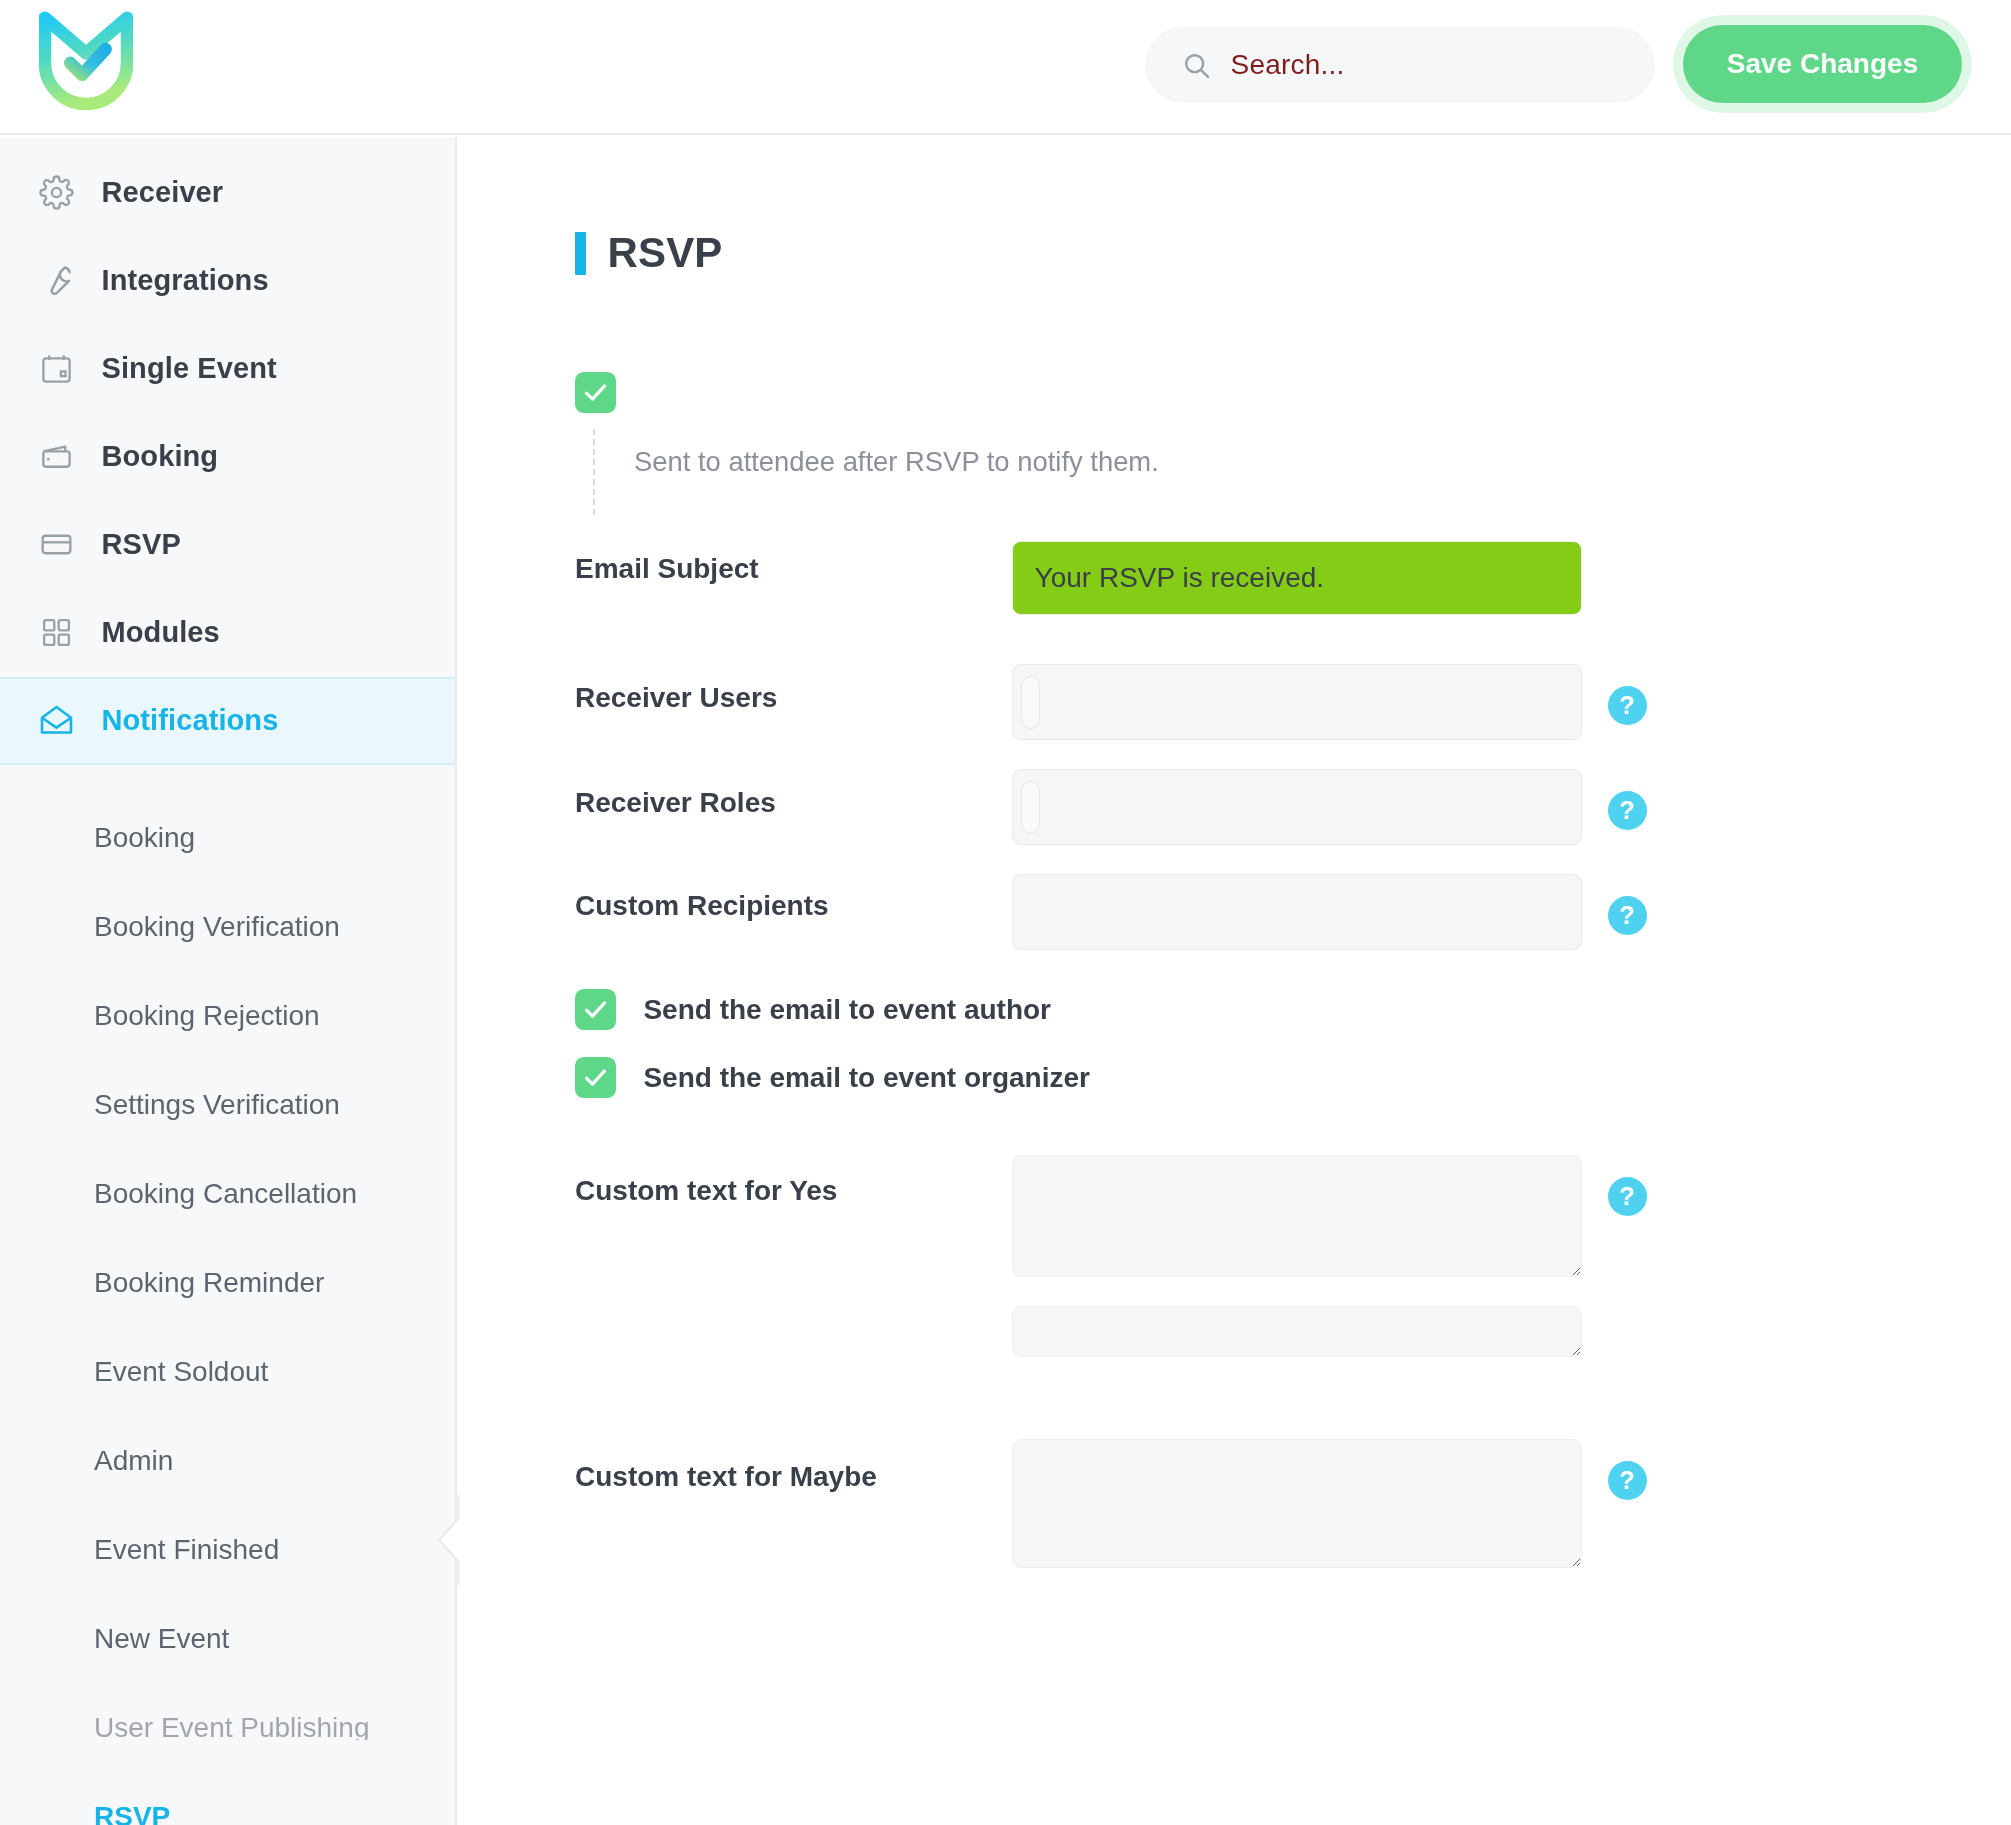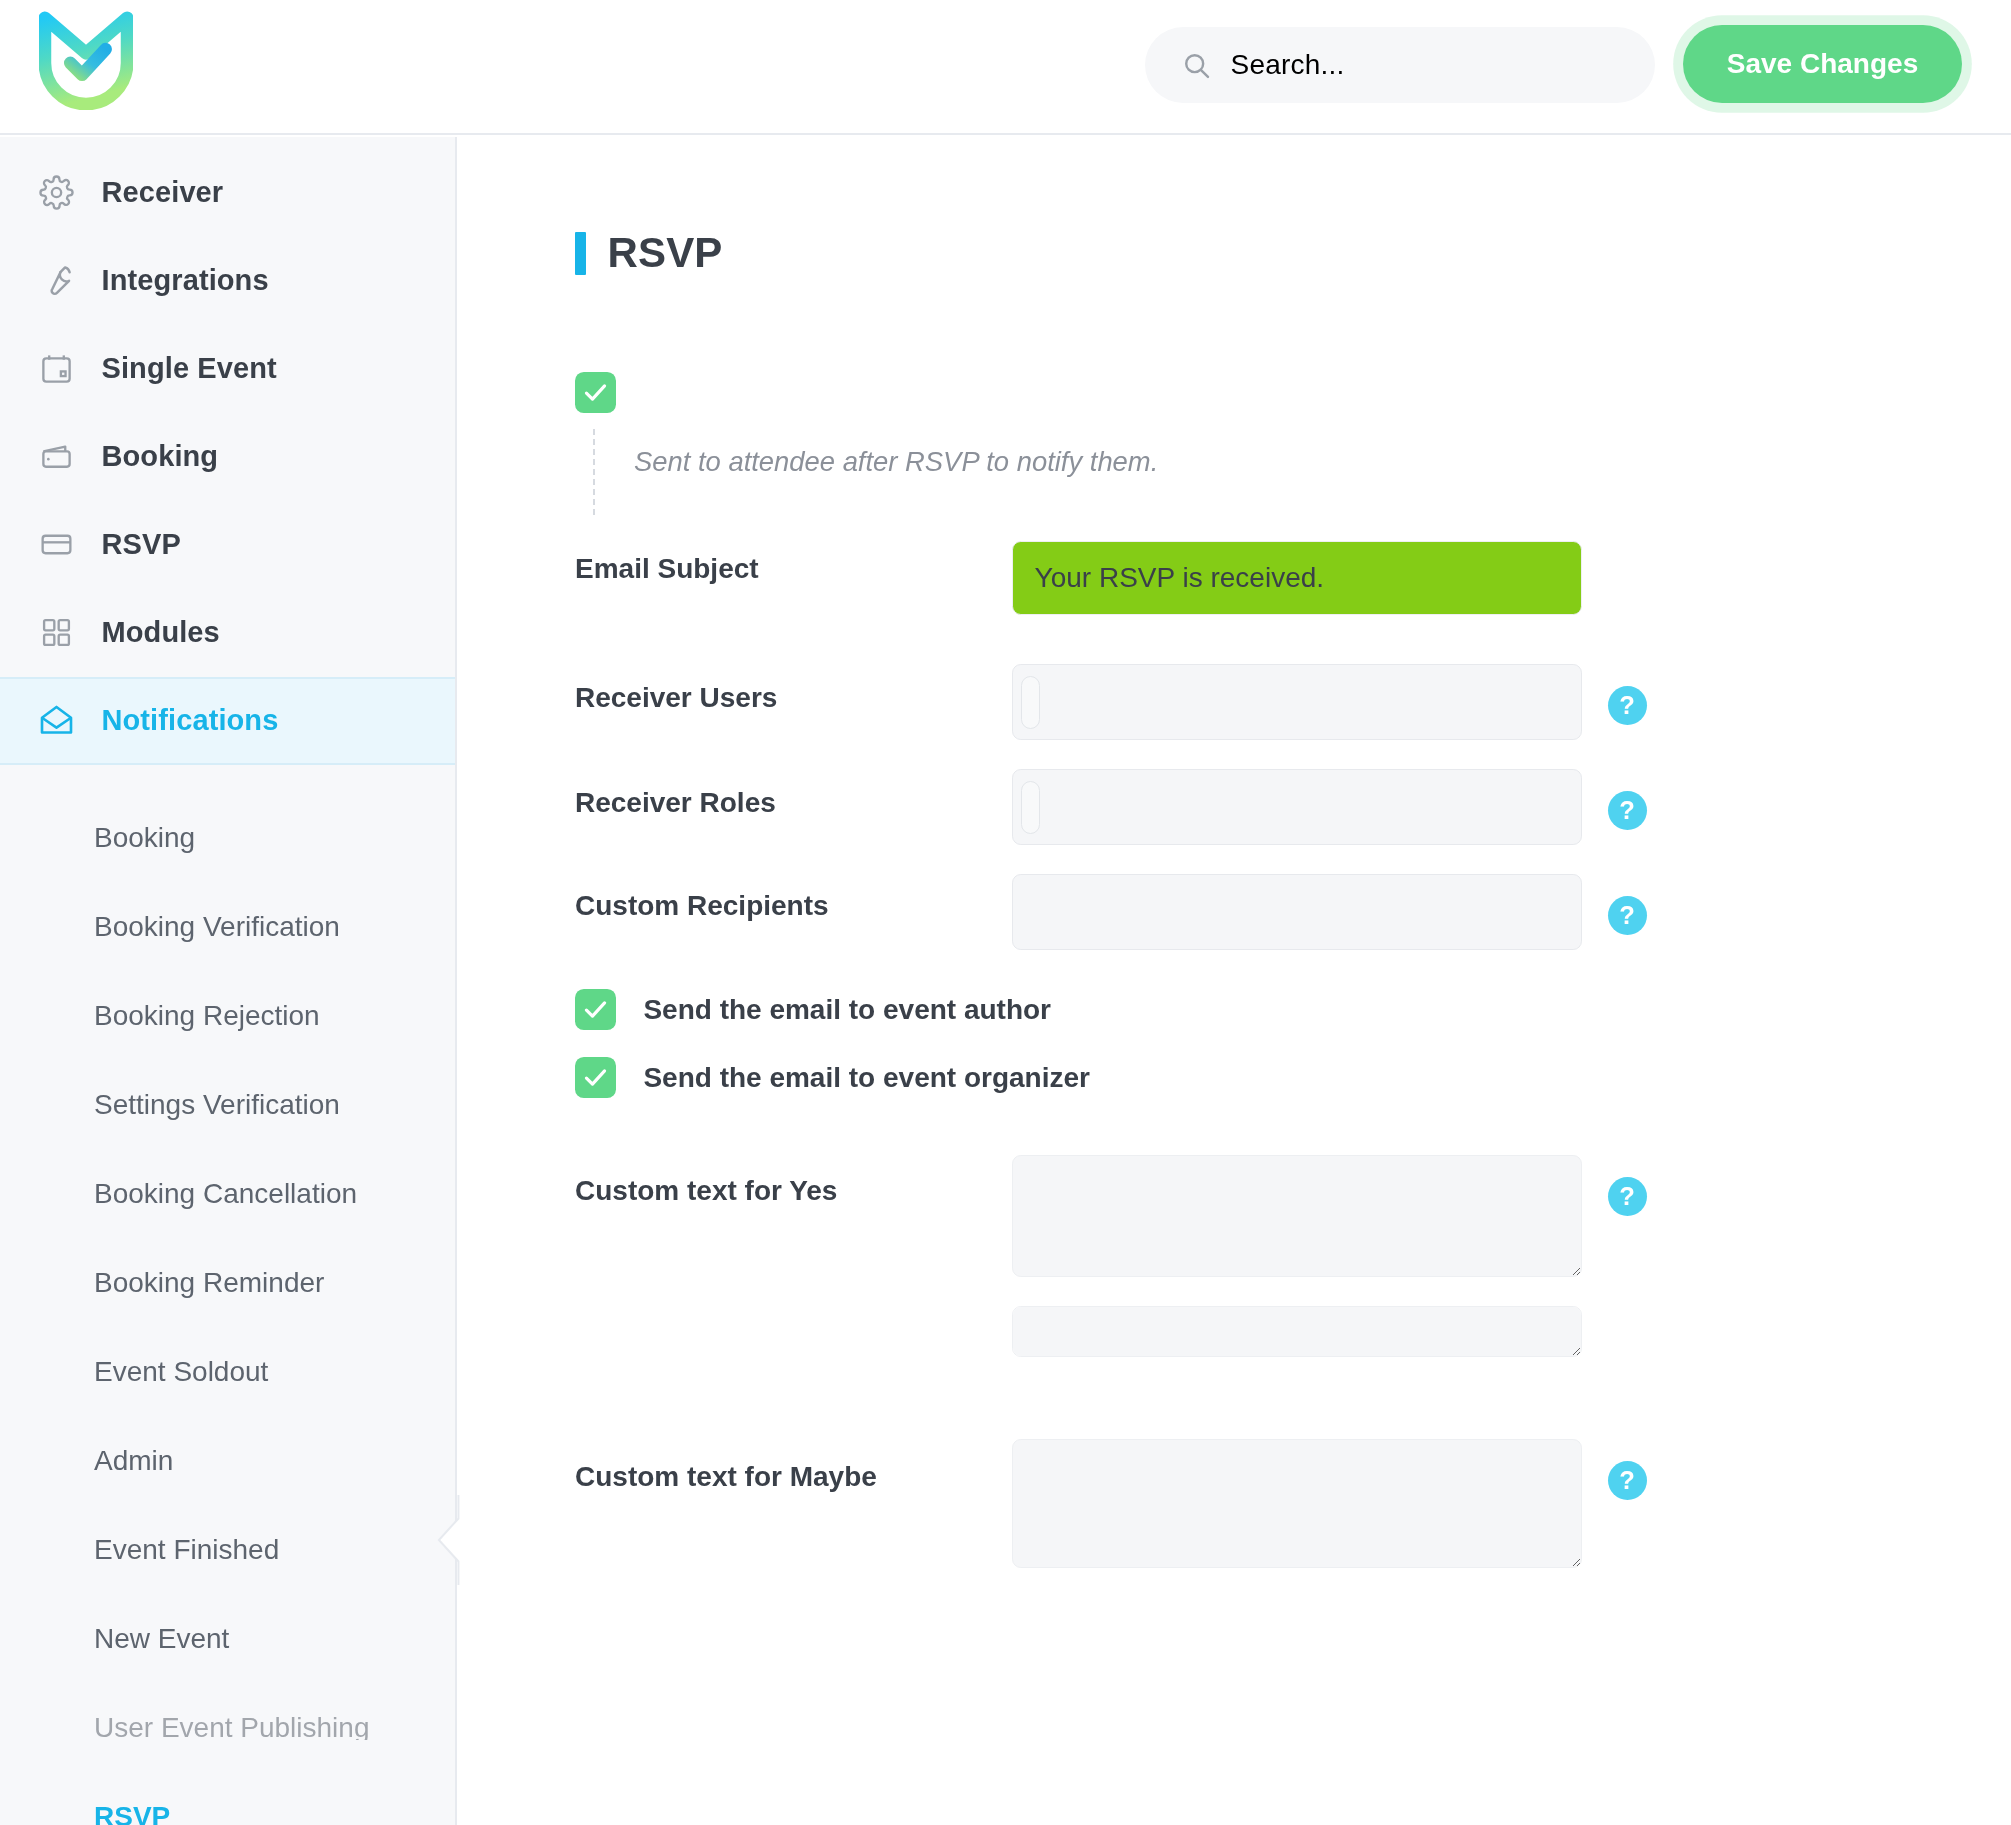"Search..." .search-placeholder { color: #000000 -> #7f1d1d }
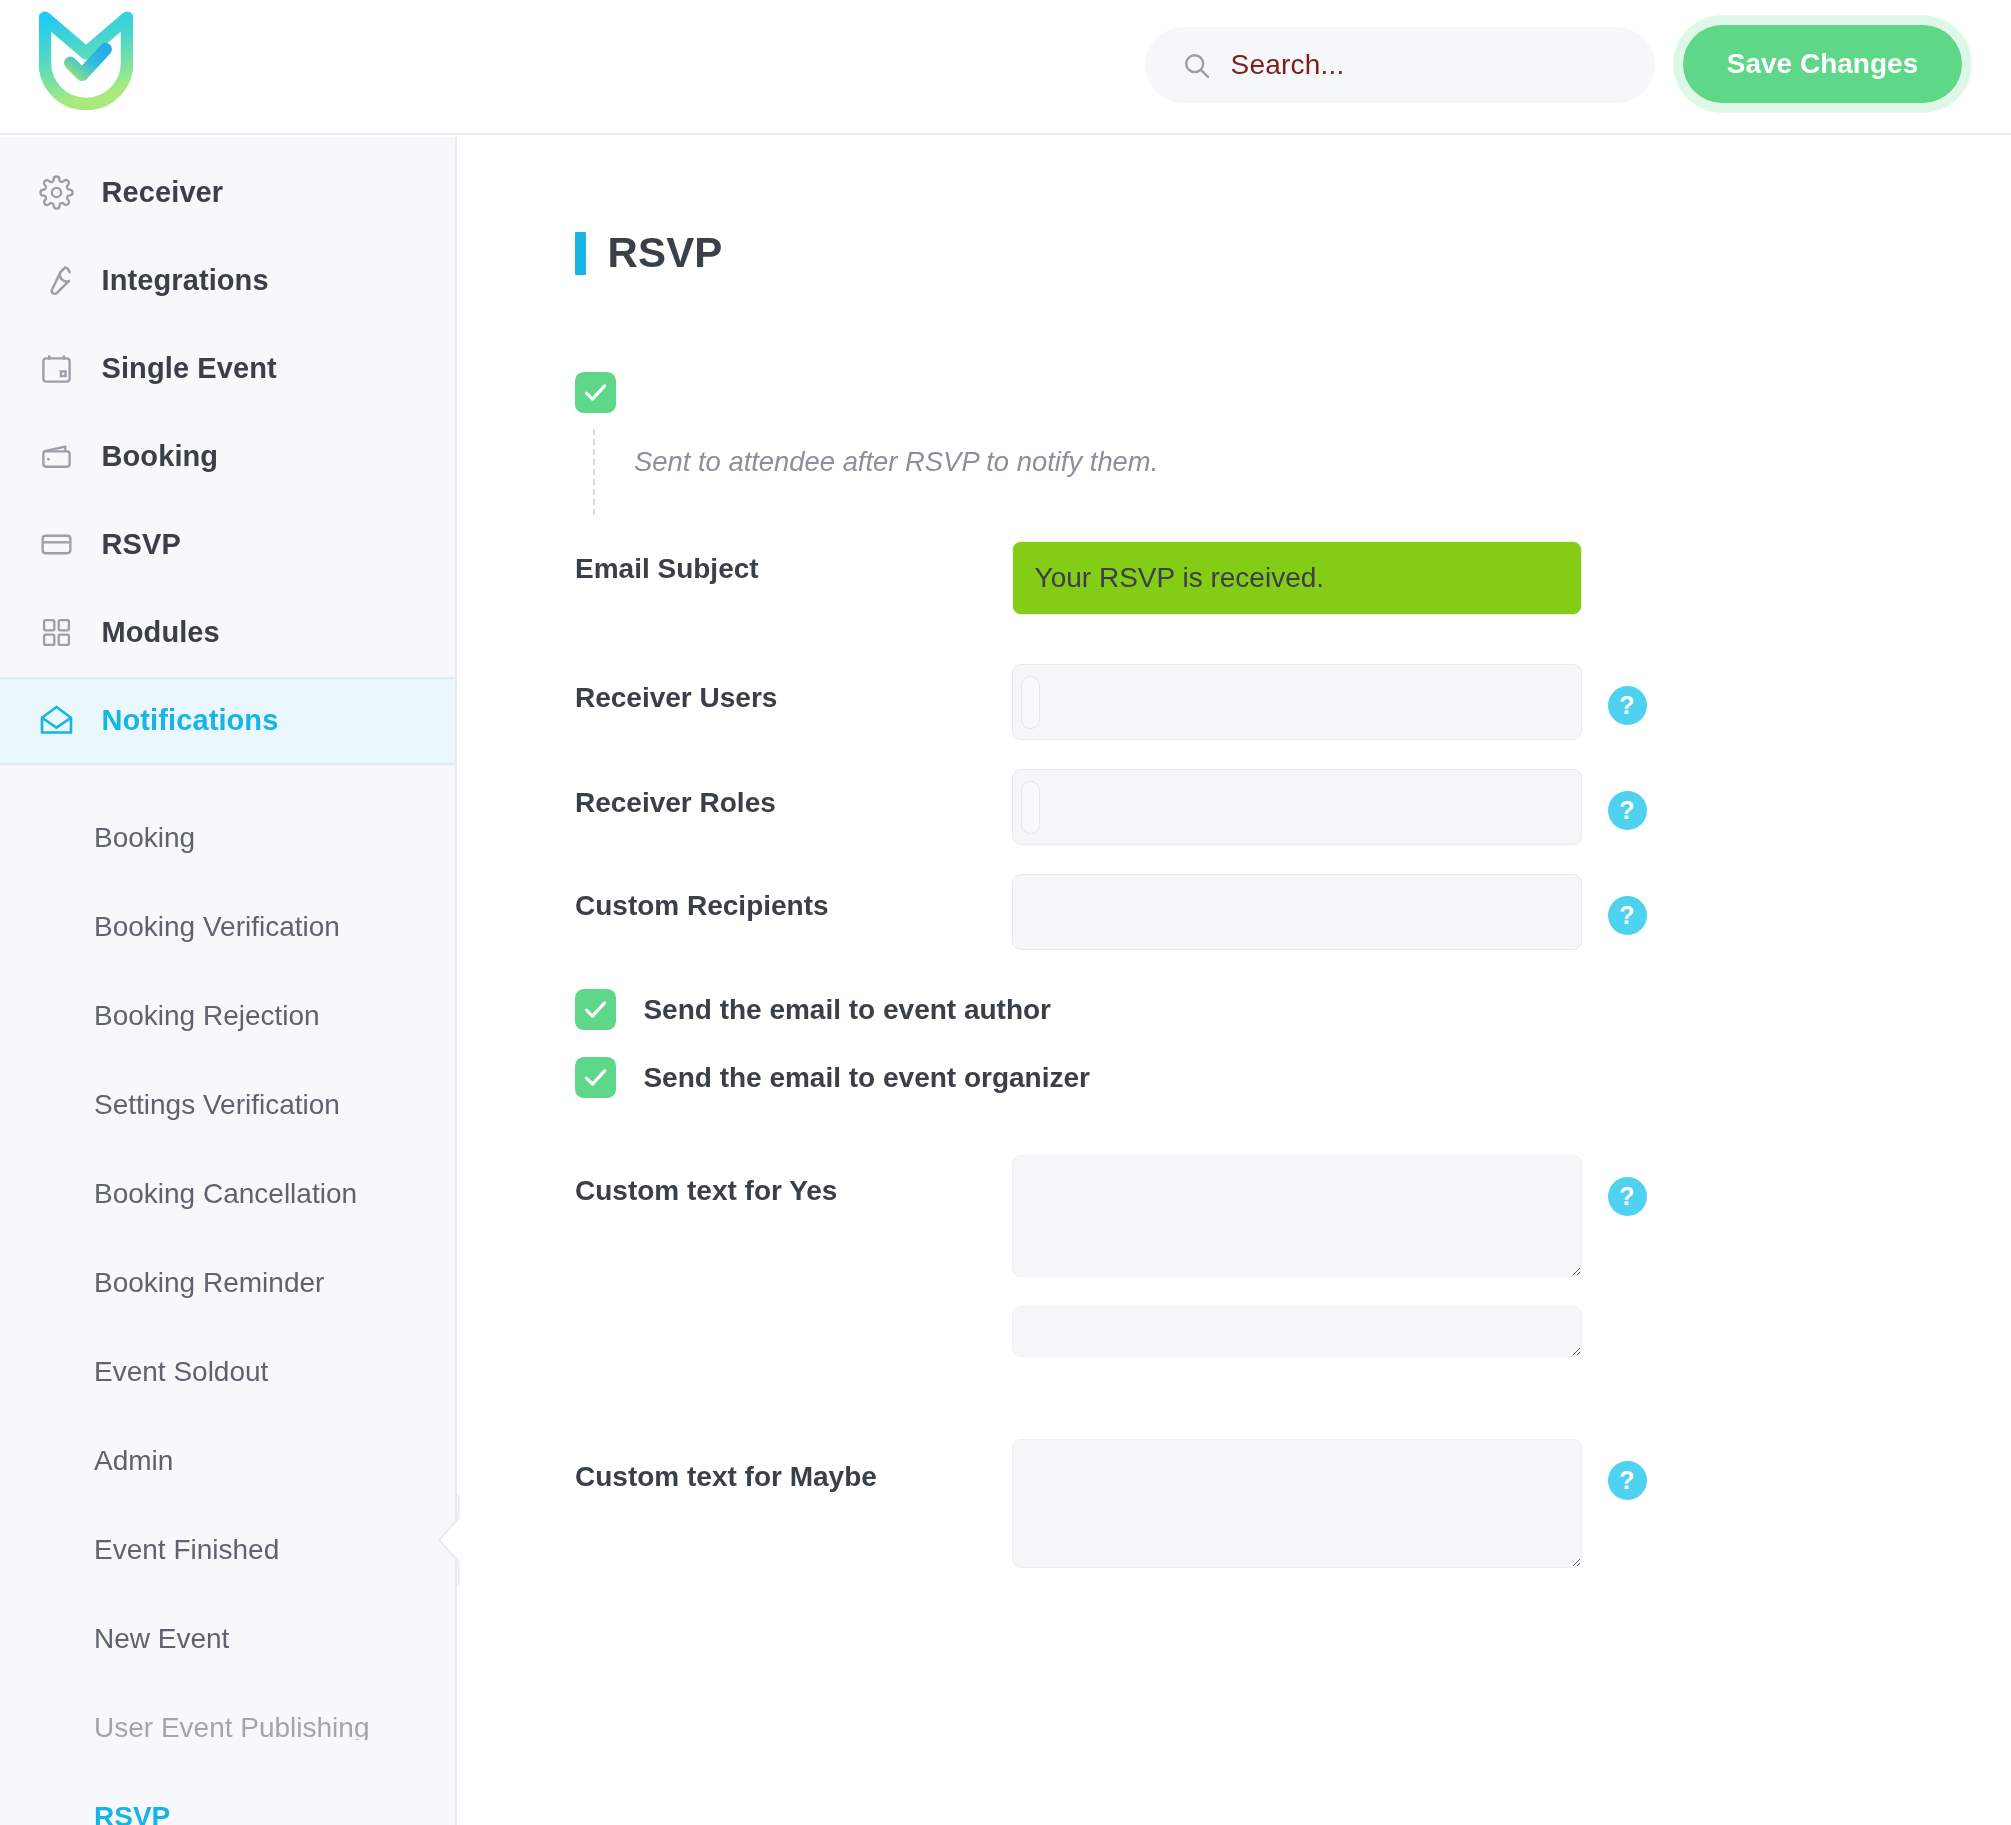"Sent to attendee after RSVP" .enable-block { font-style: italic -> none }
